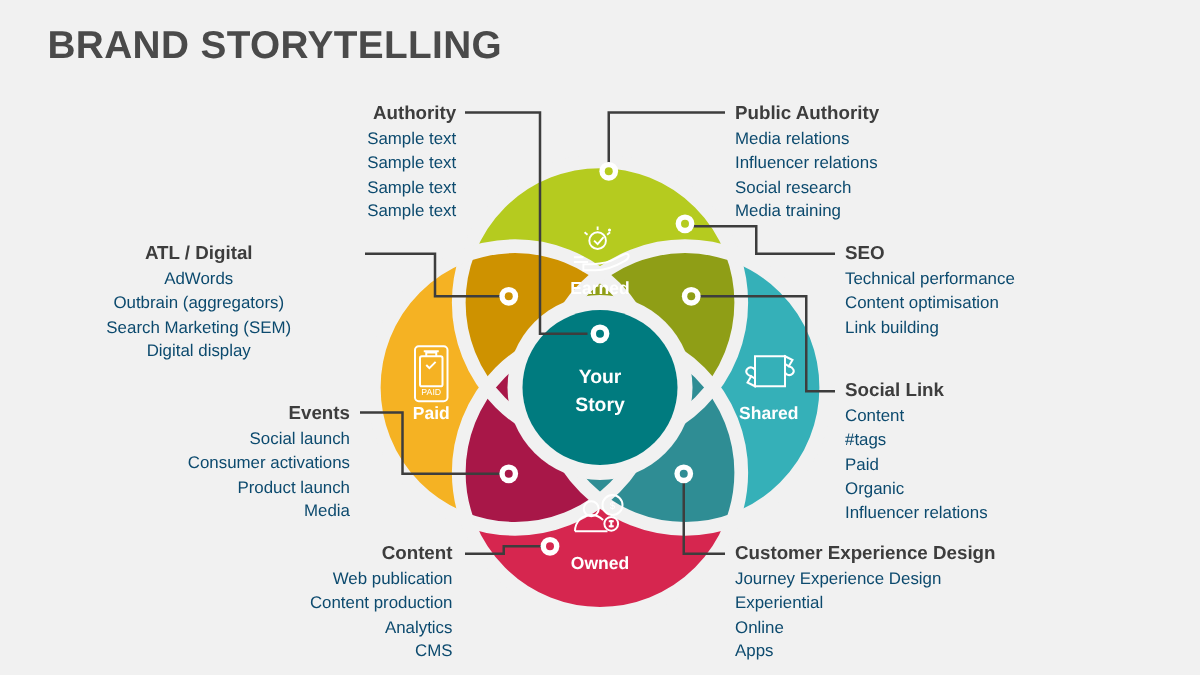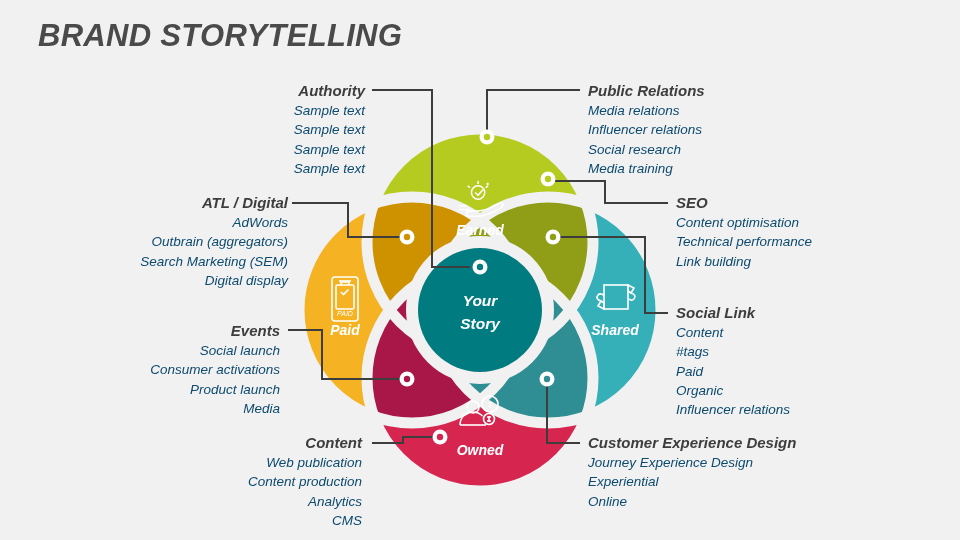"BRAND STORYTELLING" #slide { font-style: italic -> none }
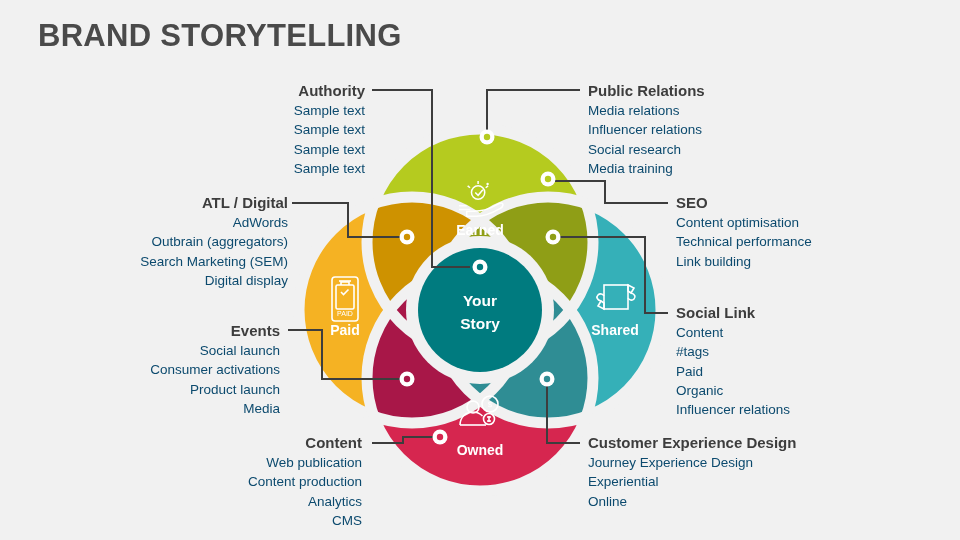"Public Relations" span.ch { text: Relations -> Authority }
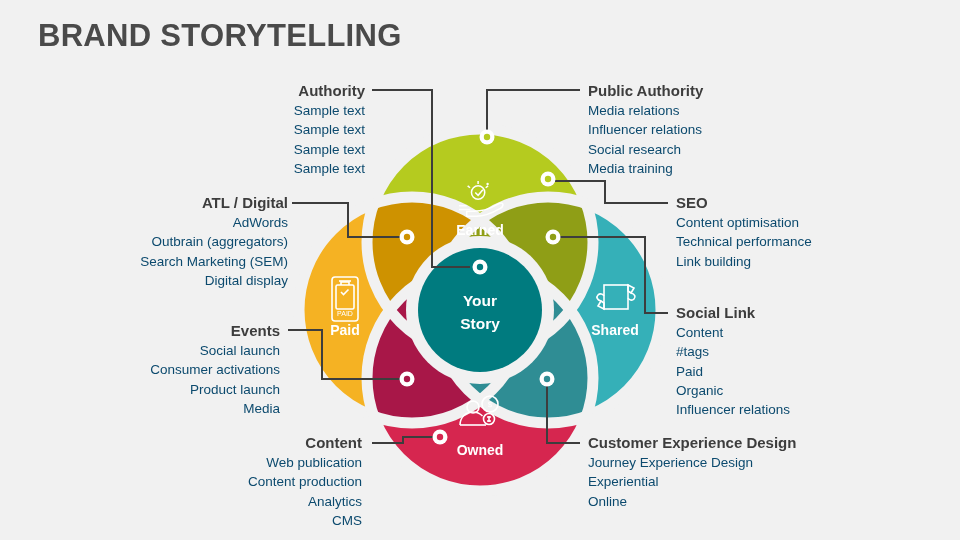"ATL / Digital" #c-atl { left: 68px -> 49px; text-align: none -> center }
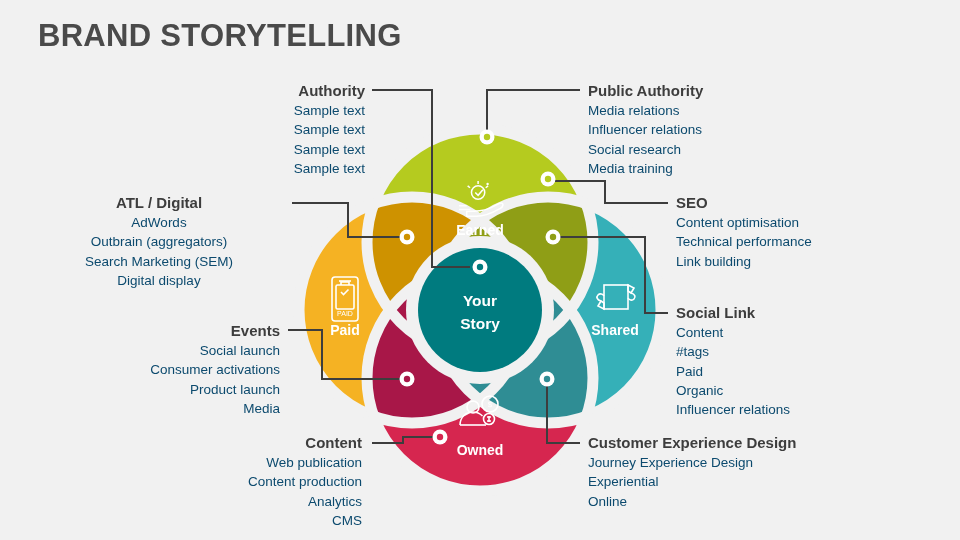"Content optimisation" span.ci { order: before "Technical performance" -> after "Technical performance" }
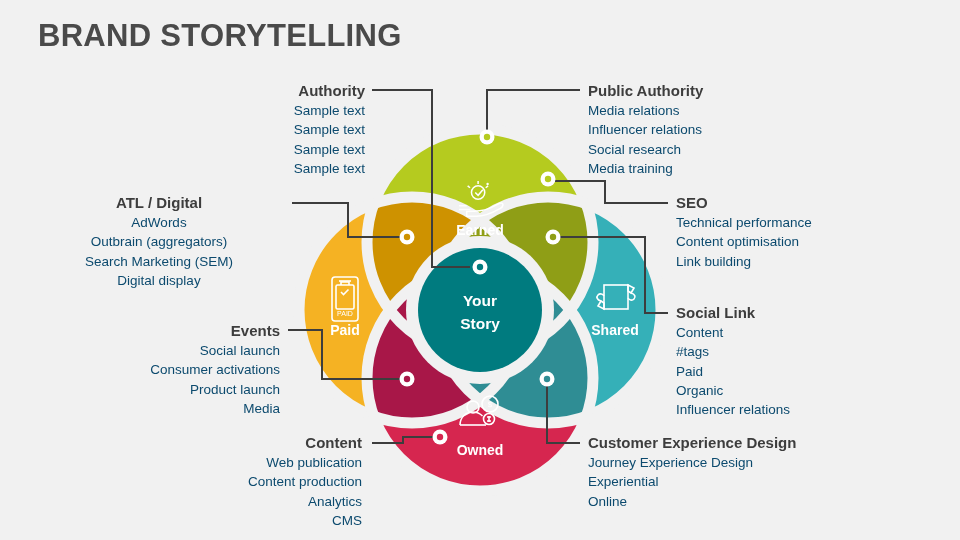"Apps" span.ci { html: none -> <span>Apps</span> }
